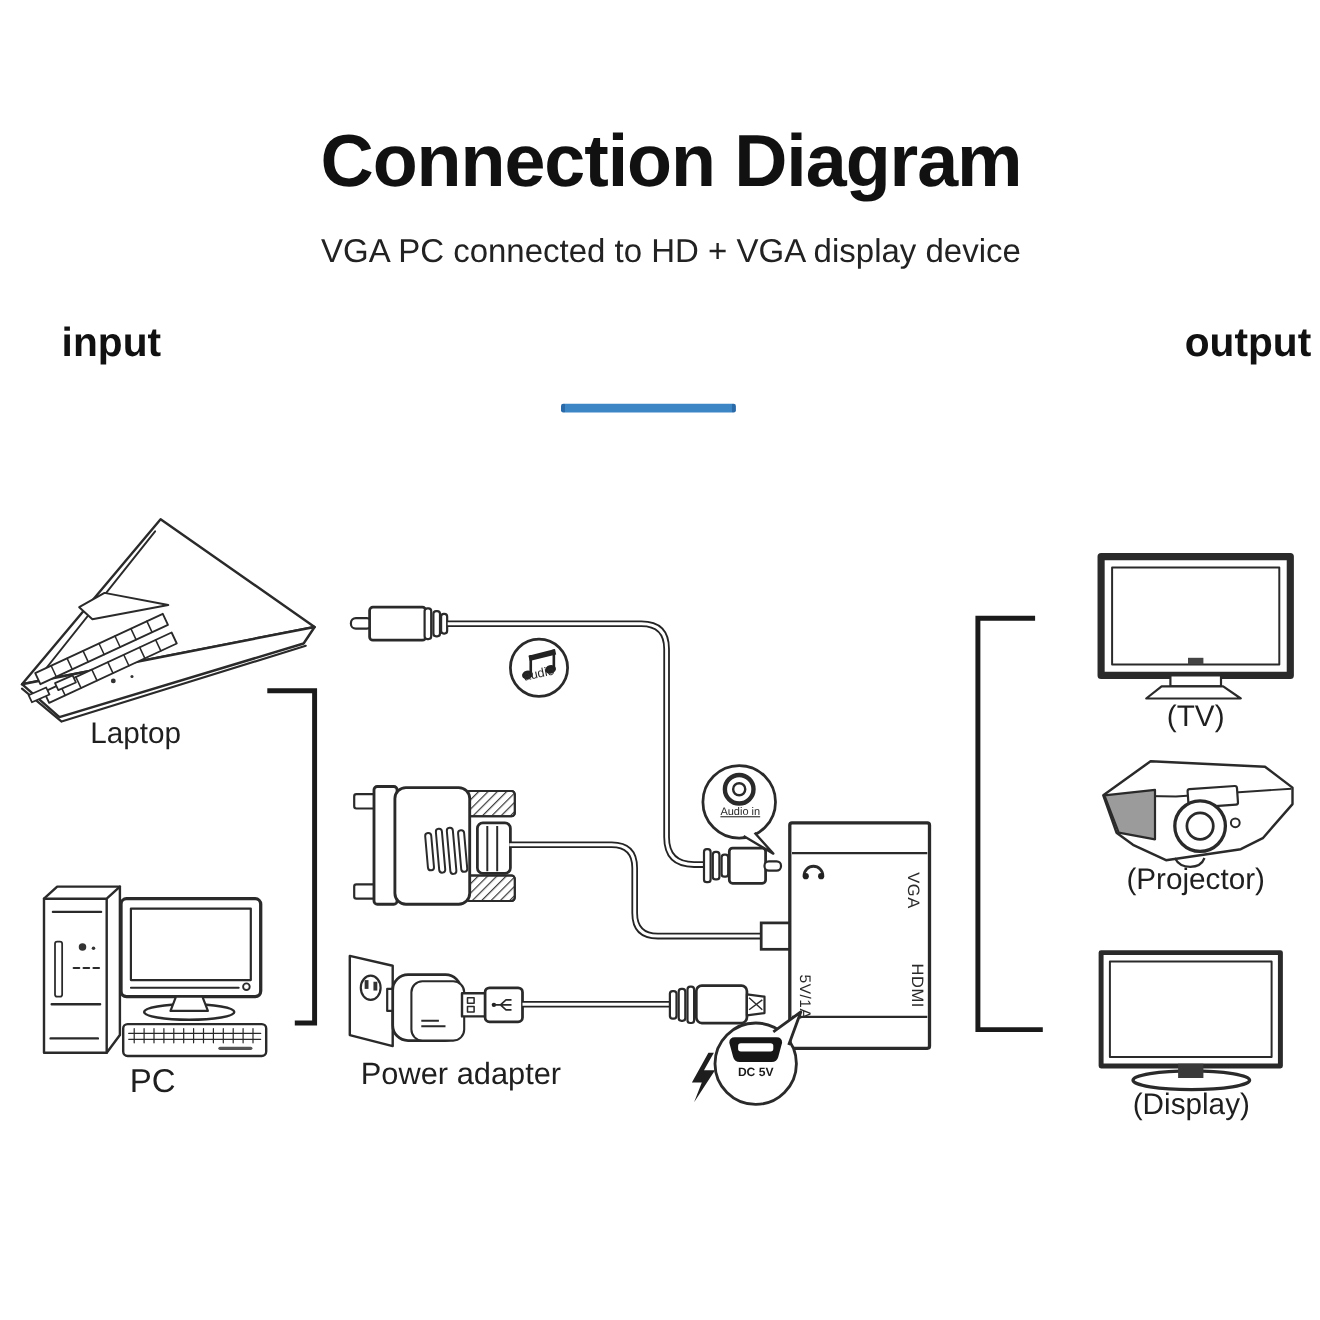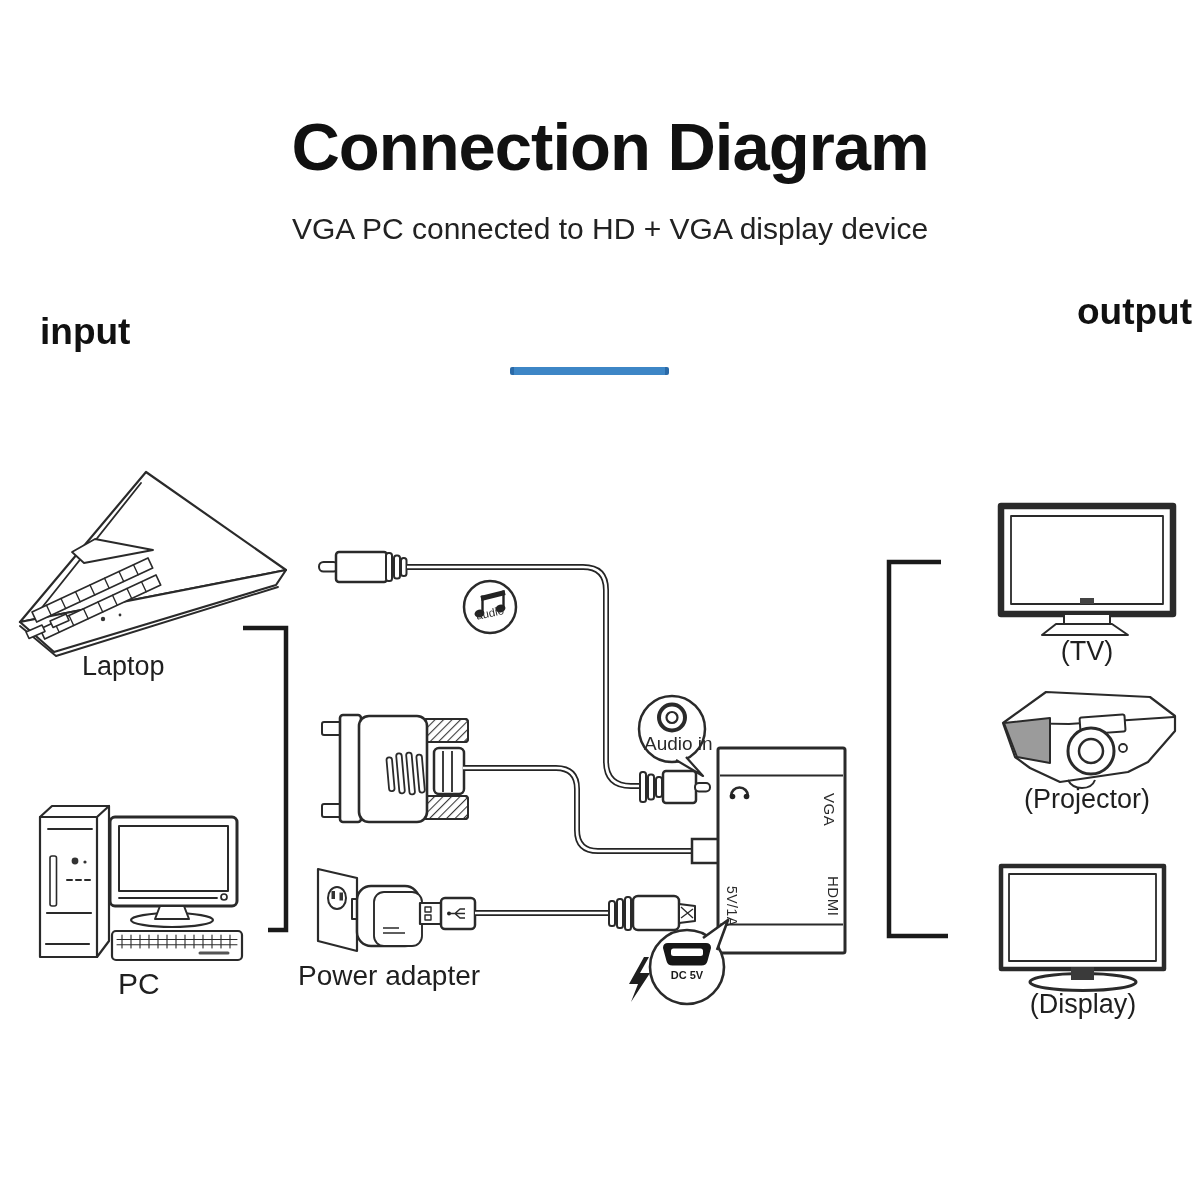"input" .input-label { left: 40px -> 56px; margin-top: 20px -> none }
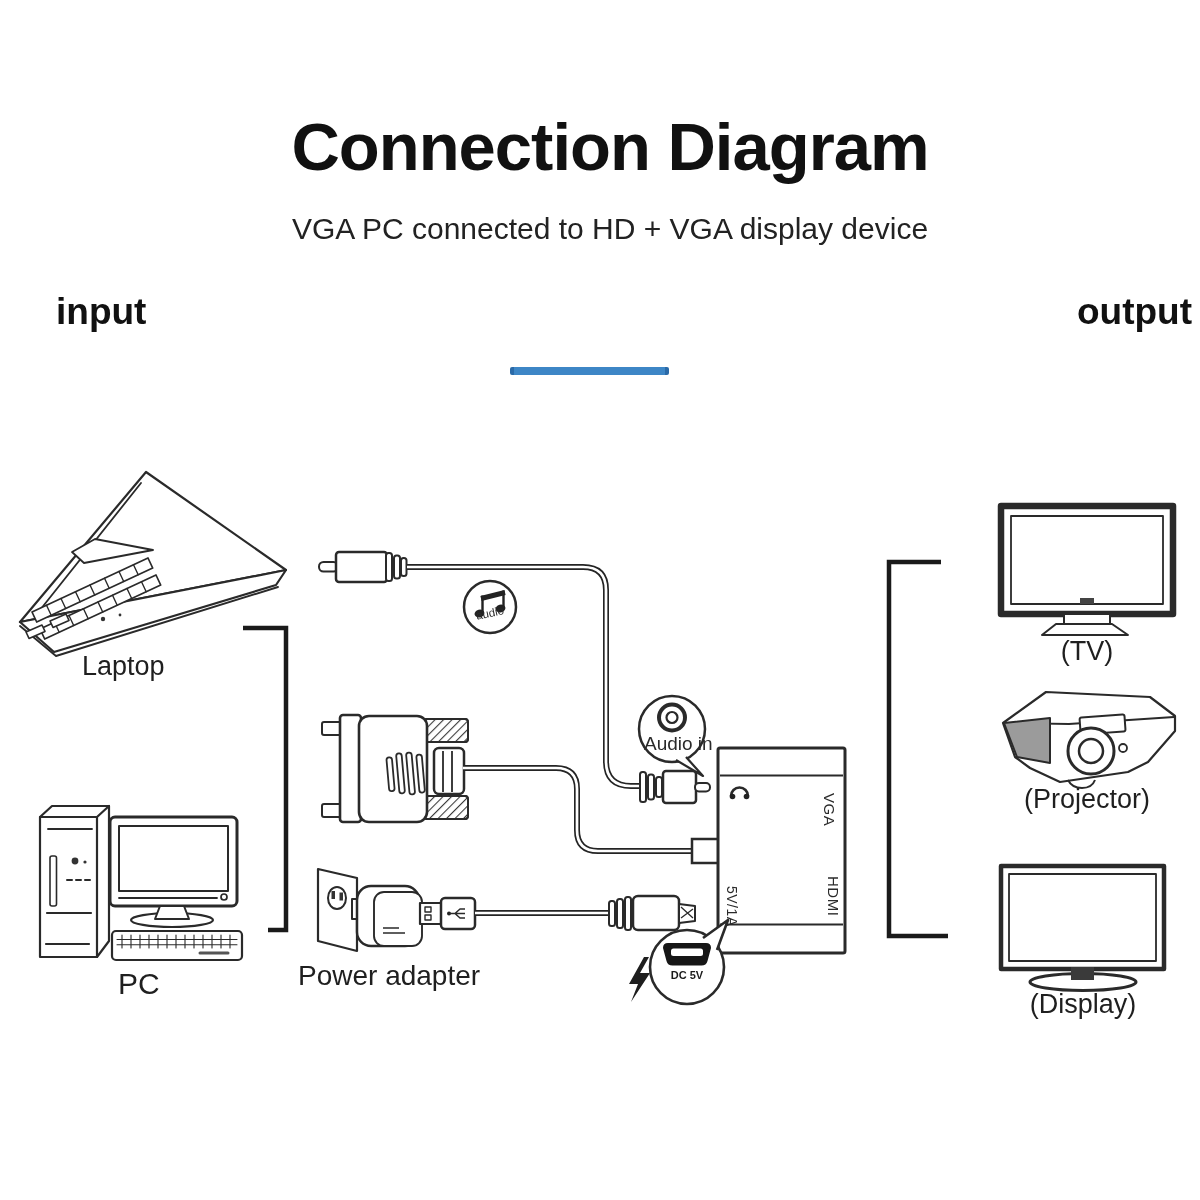"Audio in" .audio-in-label { font-size: 19px -> 10px; text-decoration: none -> underline }
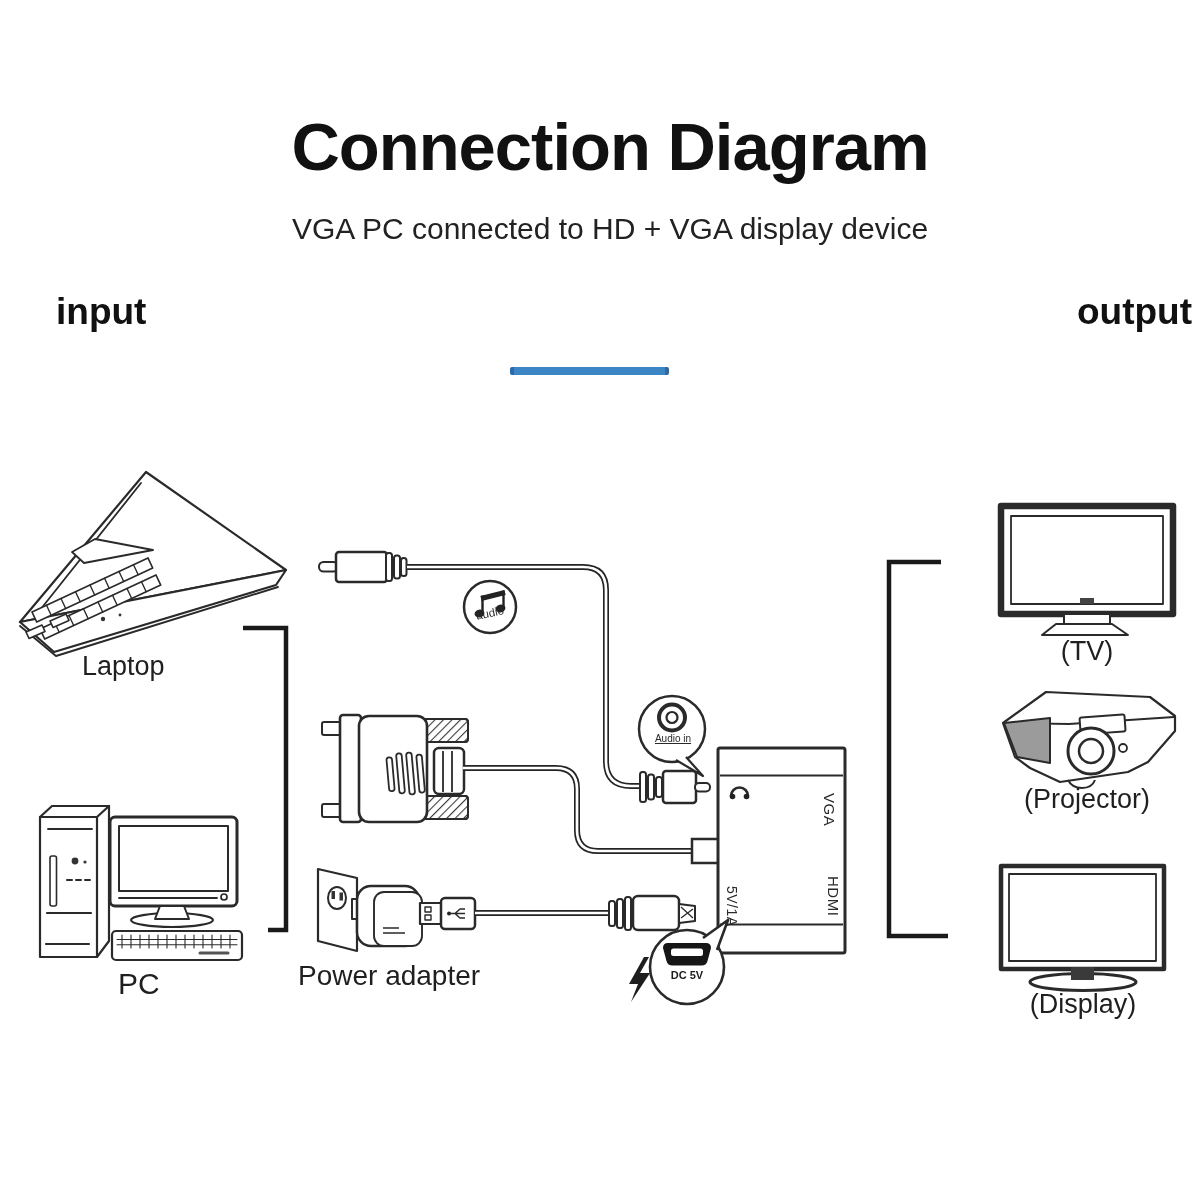"Power adapter" .power-label { left: 298px -> 328px }
